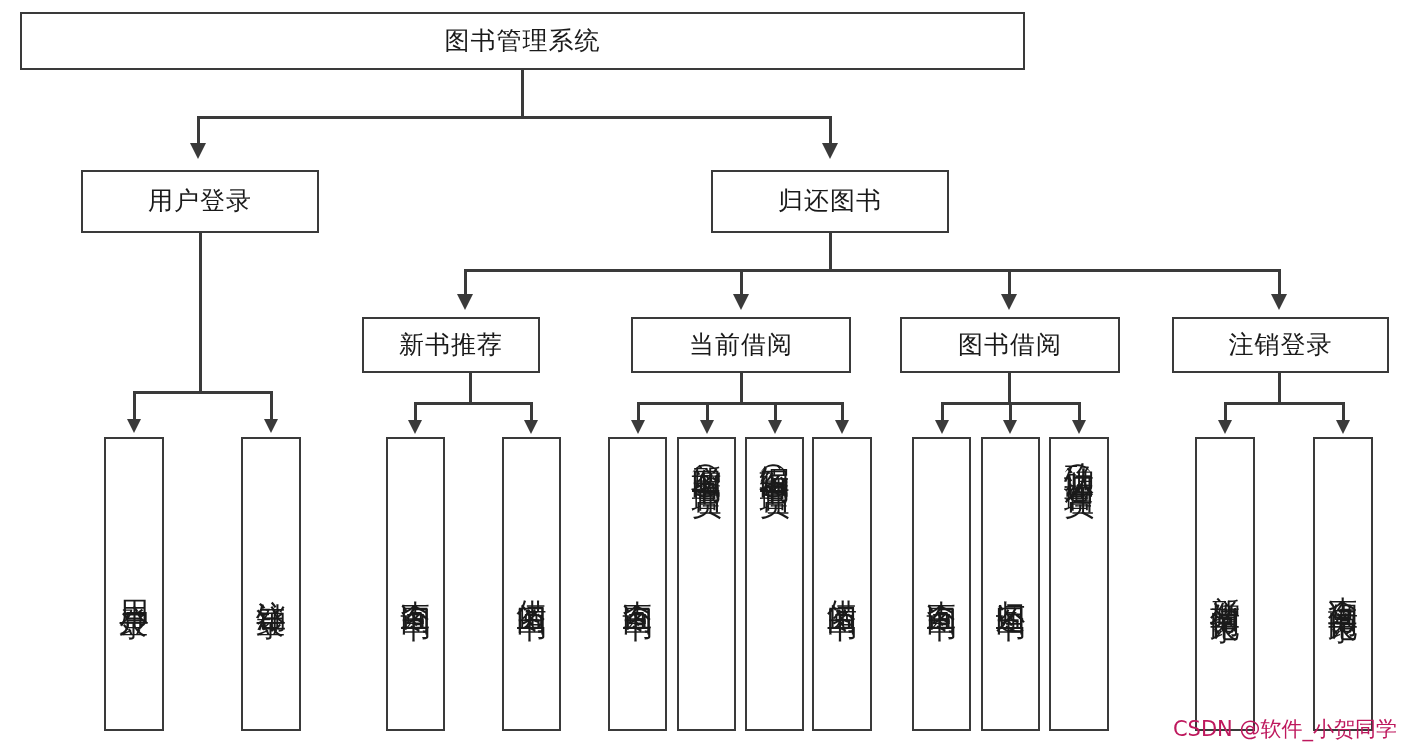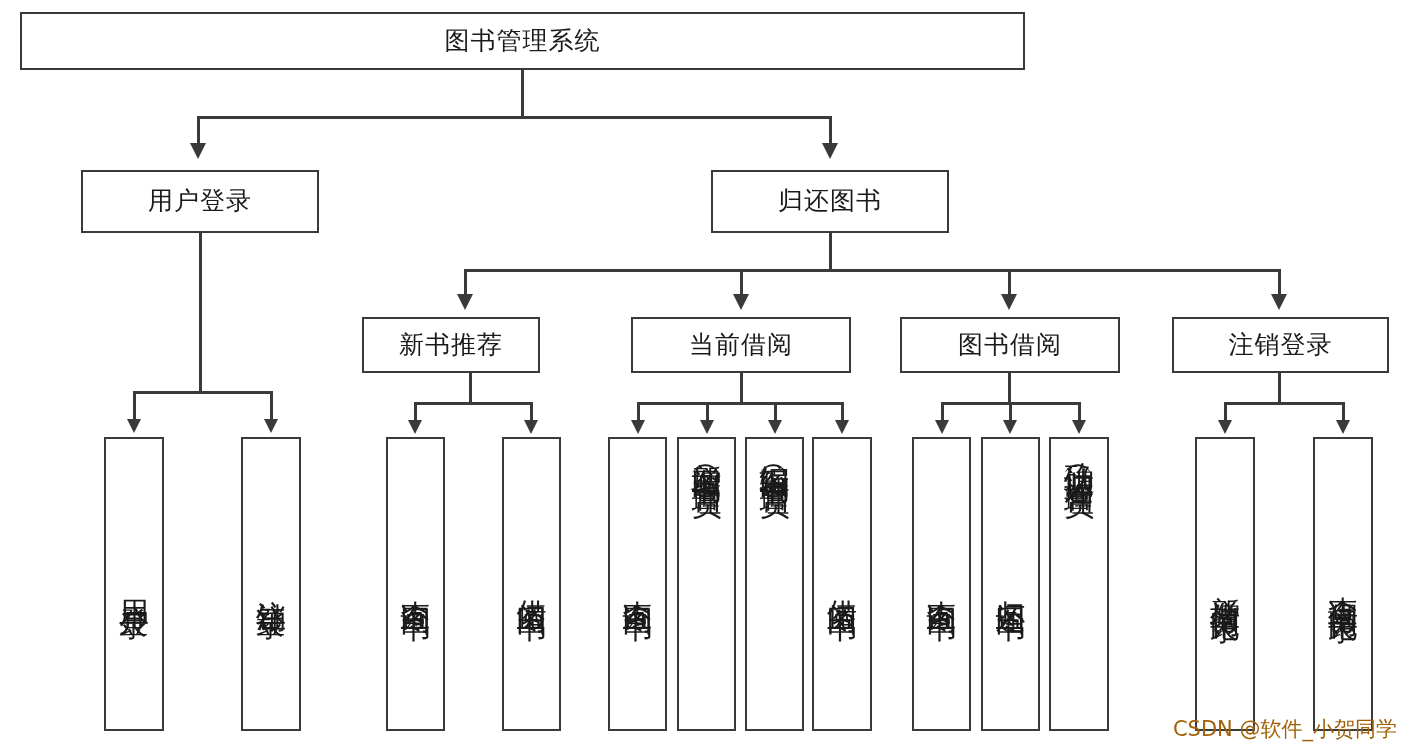"CSDN @软件_小贺同学" #watermark { color: #a16207 -> #be185d }
